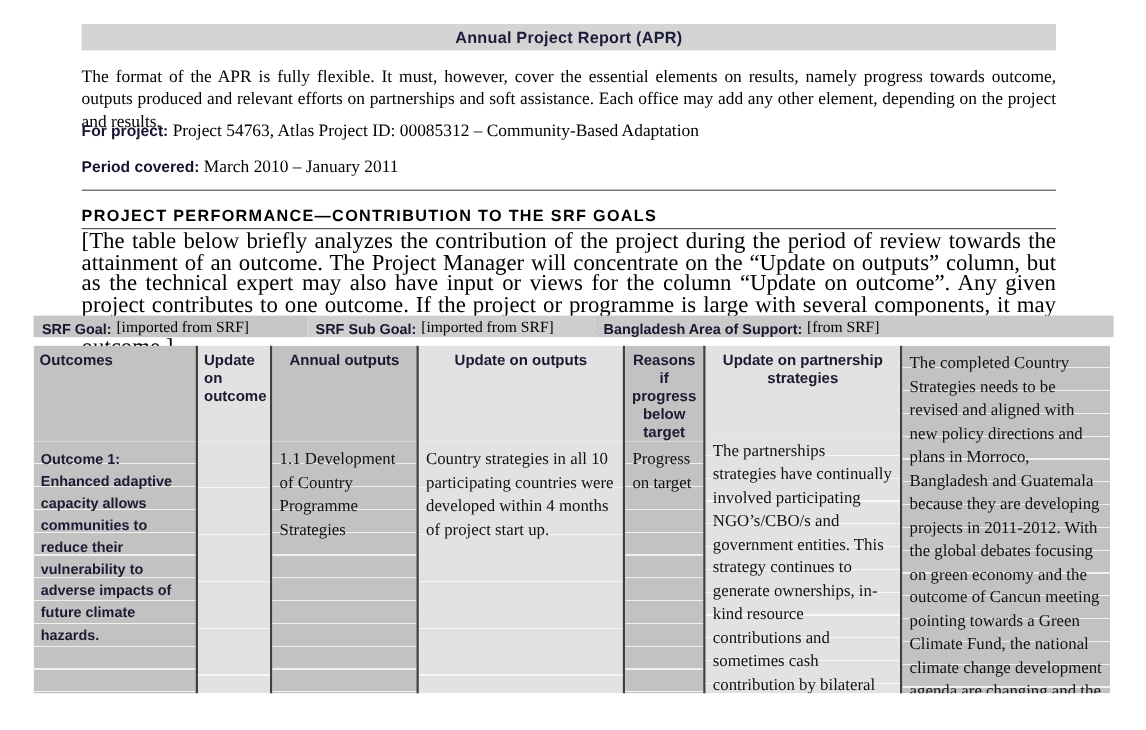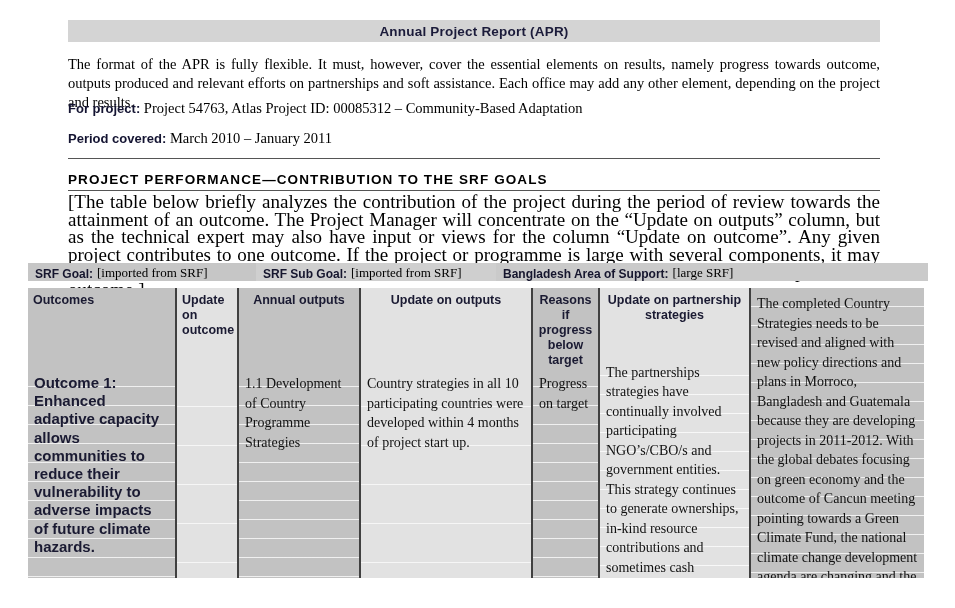"[large SRF]" span.srf-value { text: large -> from }
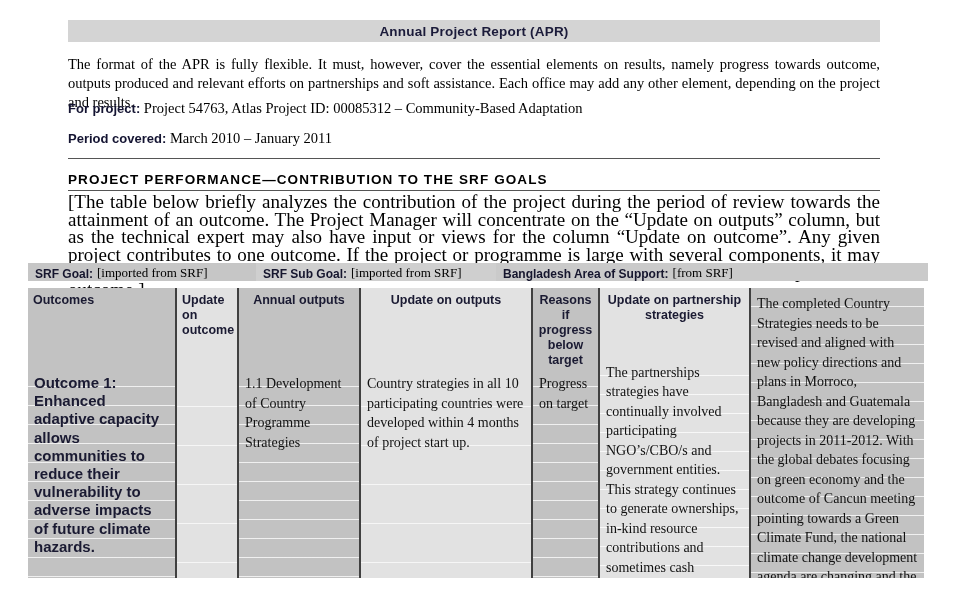"Outcomes" .col.c-outcomes { width: 147px -> 135px }
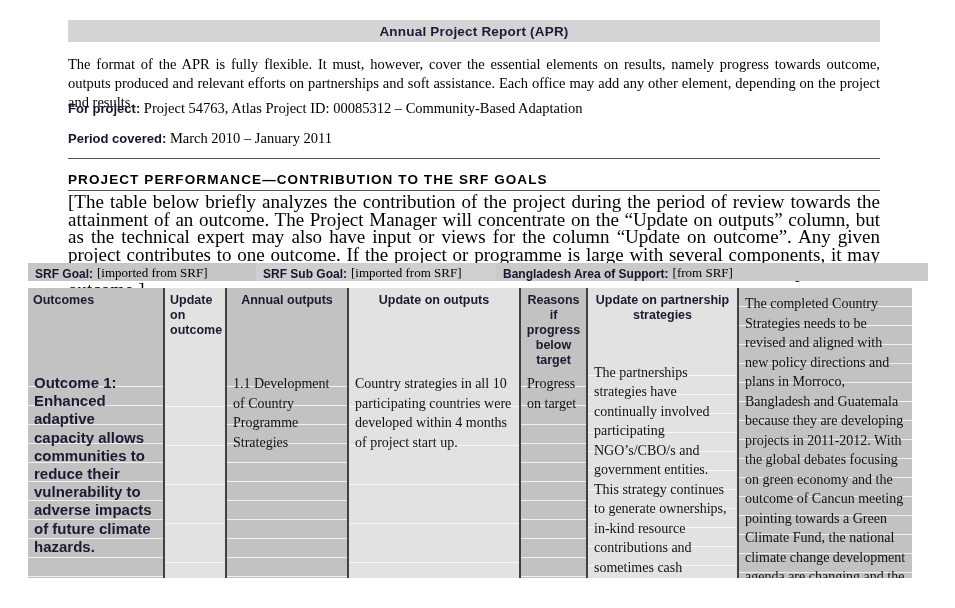"Update on partnership strategies" .col.c-partnership { width: 151px -> 164px }
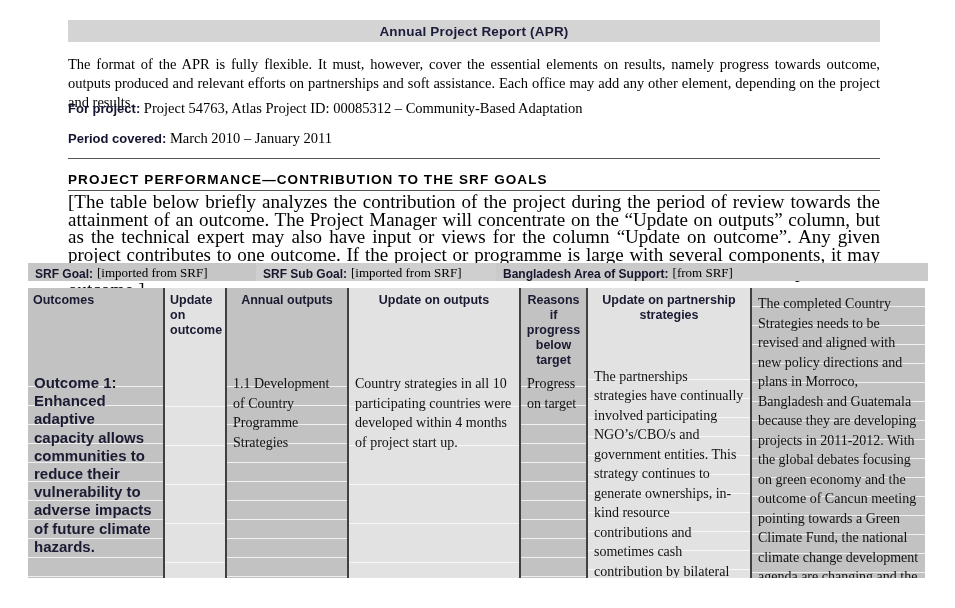"Outcome 1: Enhanced adaptive capacity" .td.sans { font-size: 15px -> 12px }
